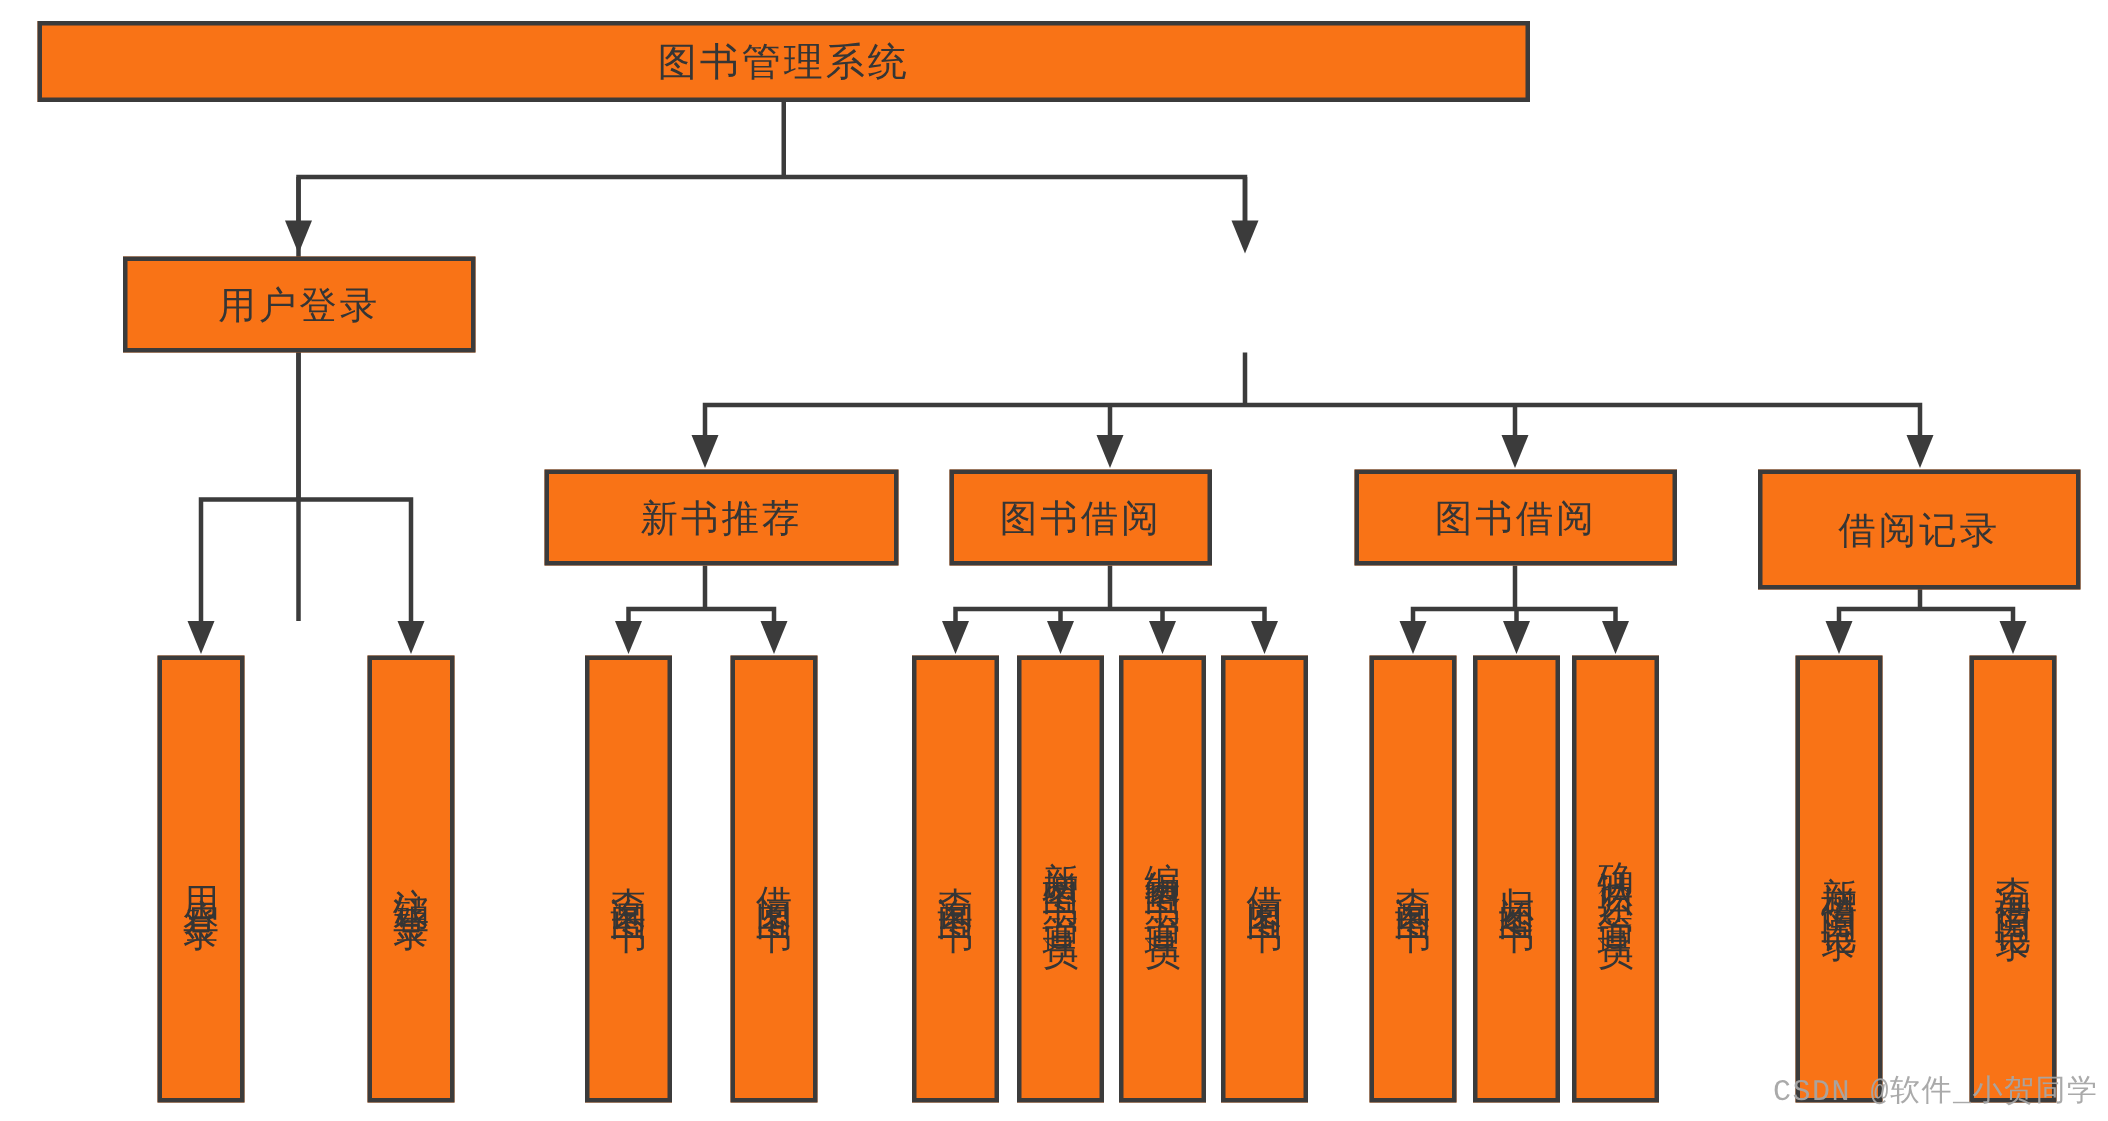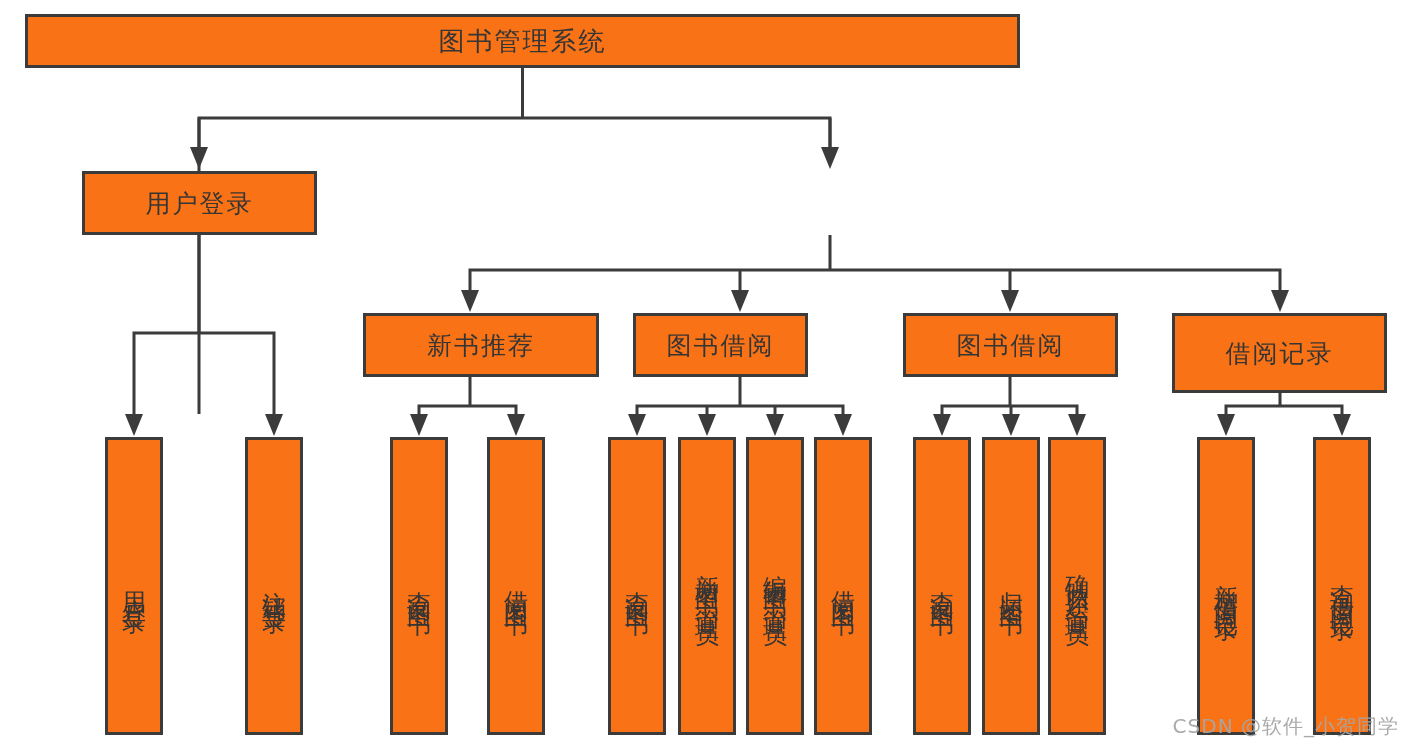"CSDN @软件_小贺同学" .watermark { font-family: none -> Liberation Mono, monospace }
